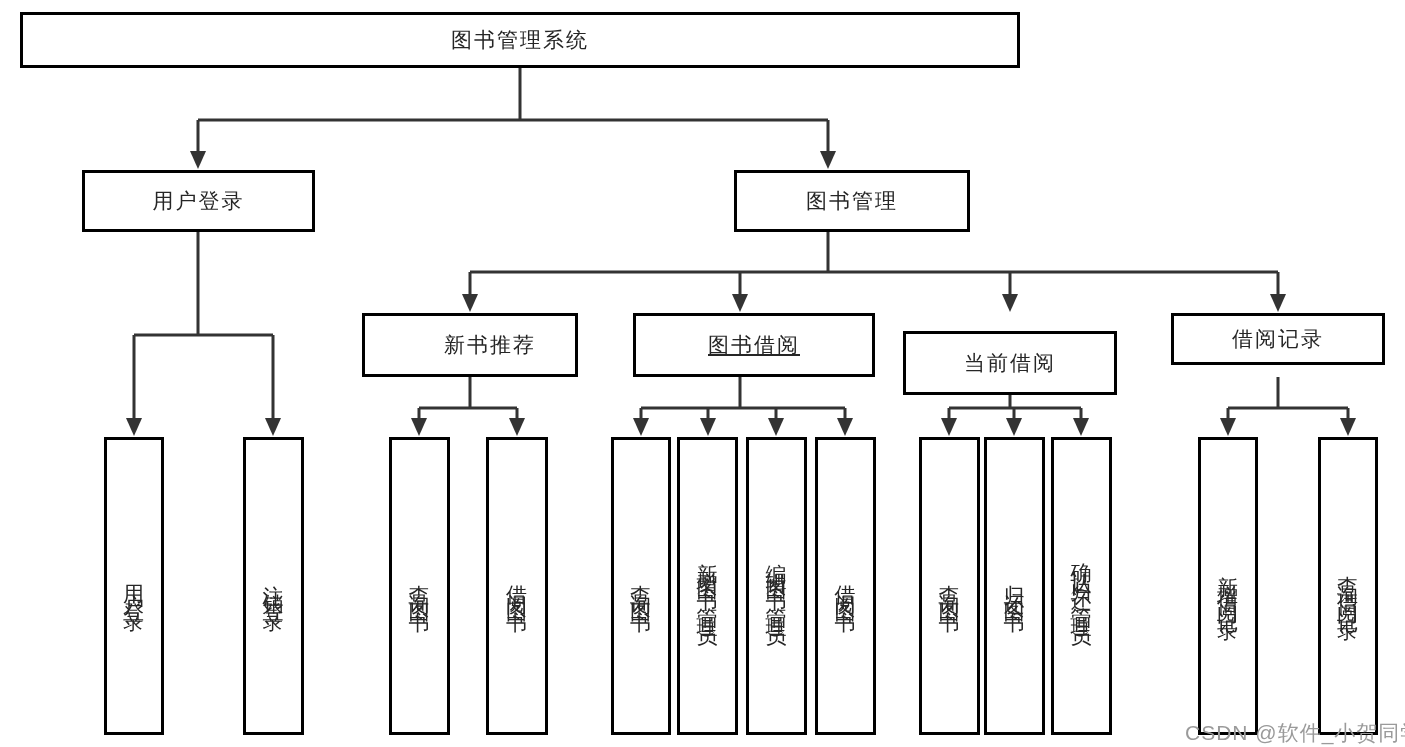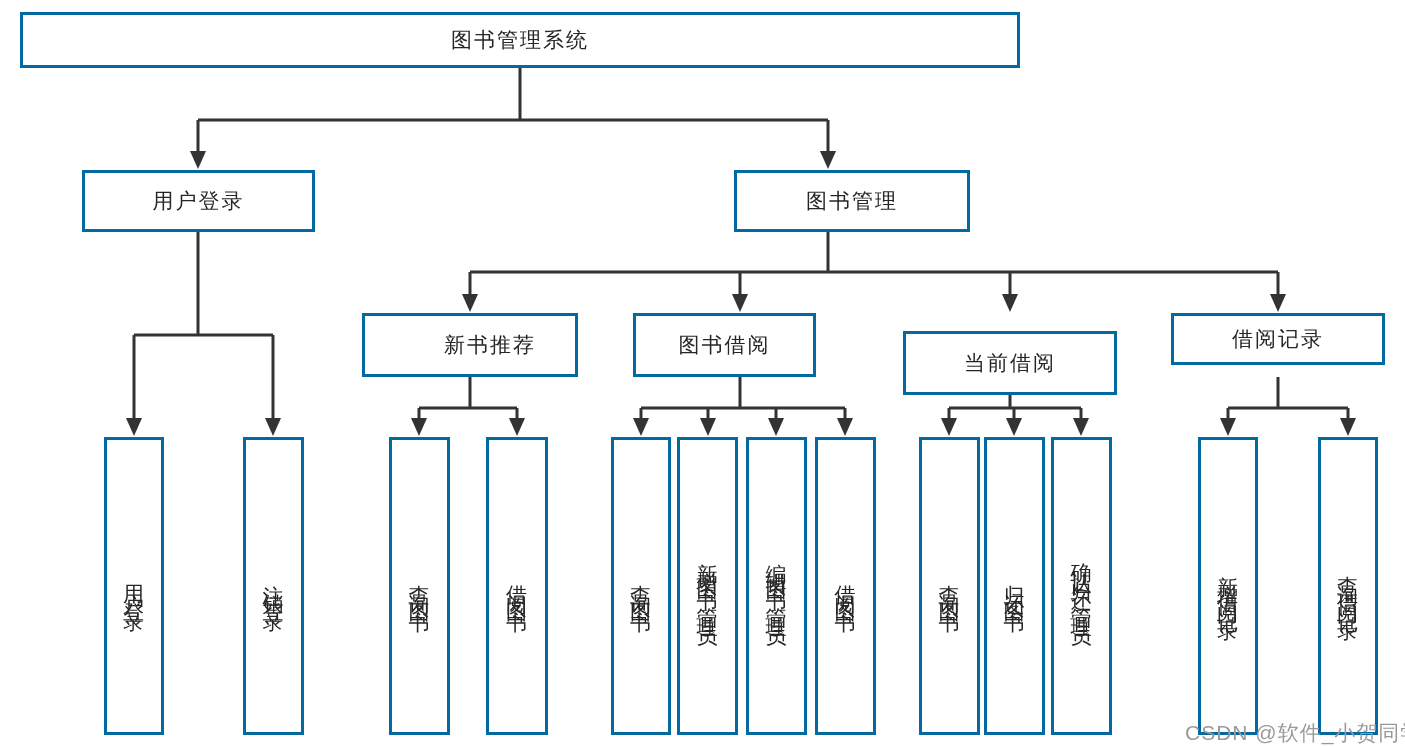"图书管理系统" .node { border: 3px solid #0369a1 -> 3px solid #000000 }
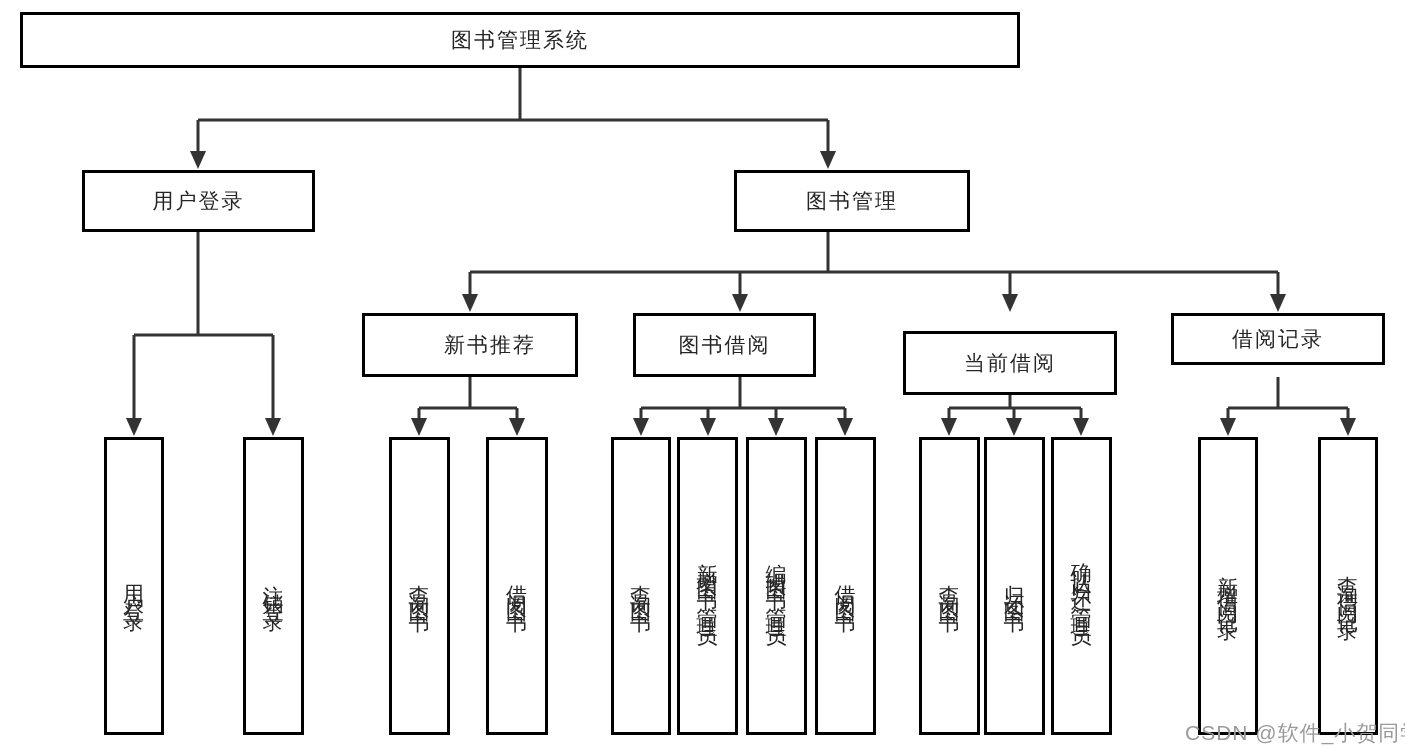"图书借阅" .n-l3b { text-decoration: none -> underline; width: 183px -> 242px }
